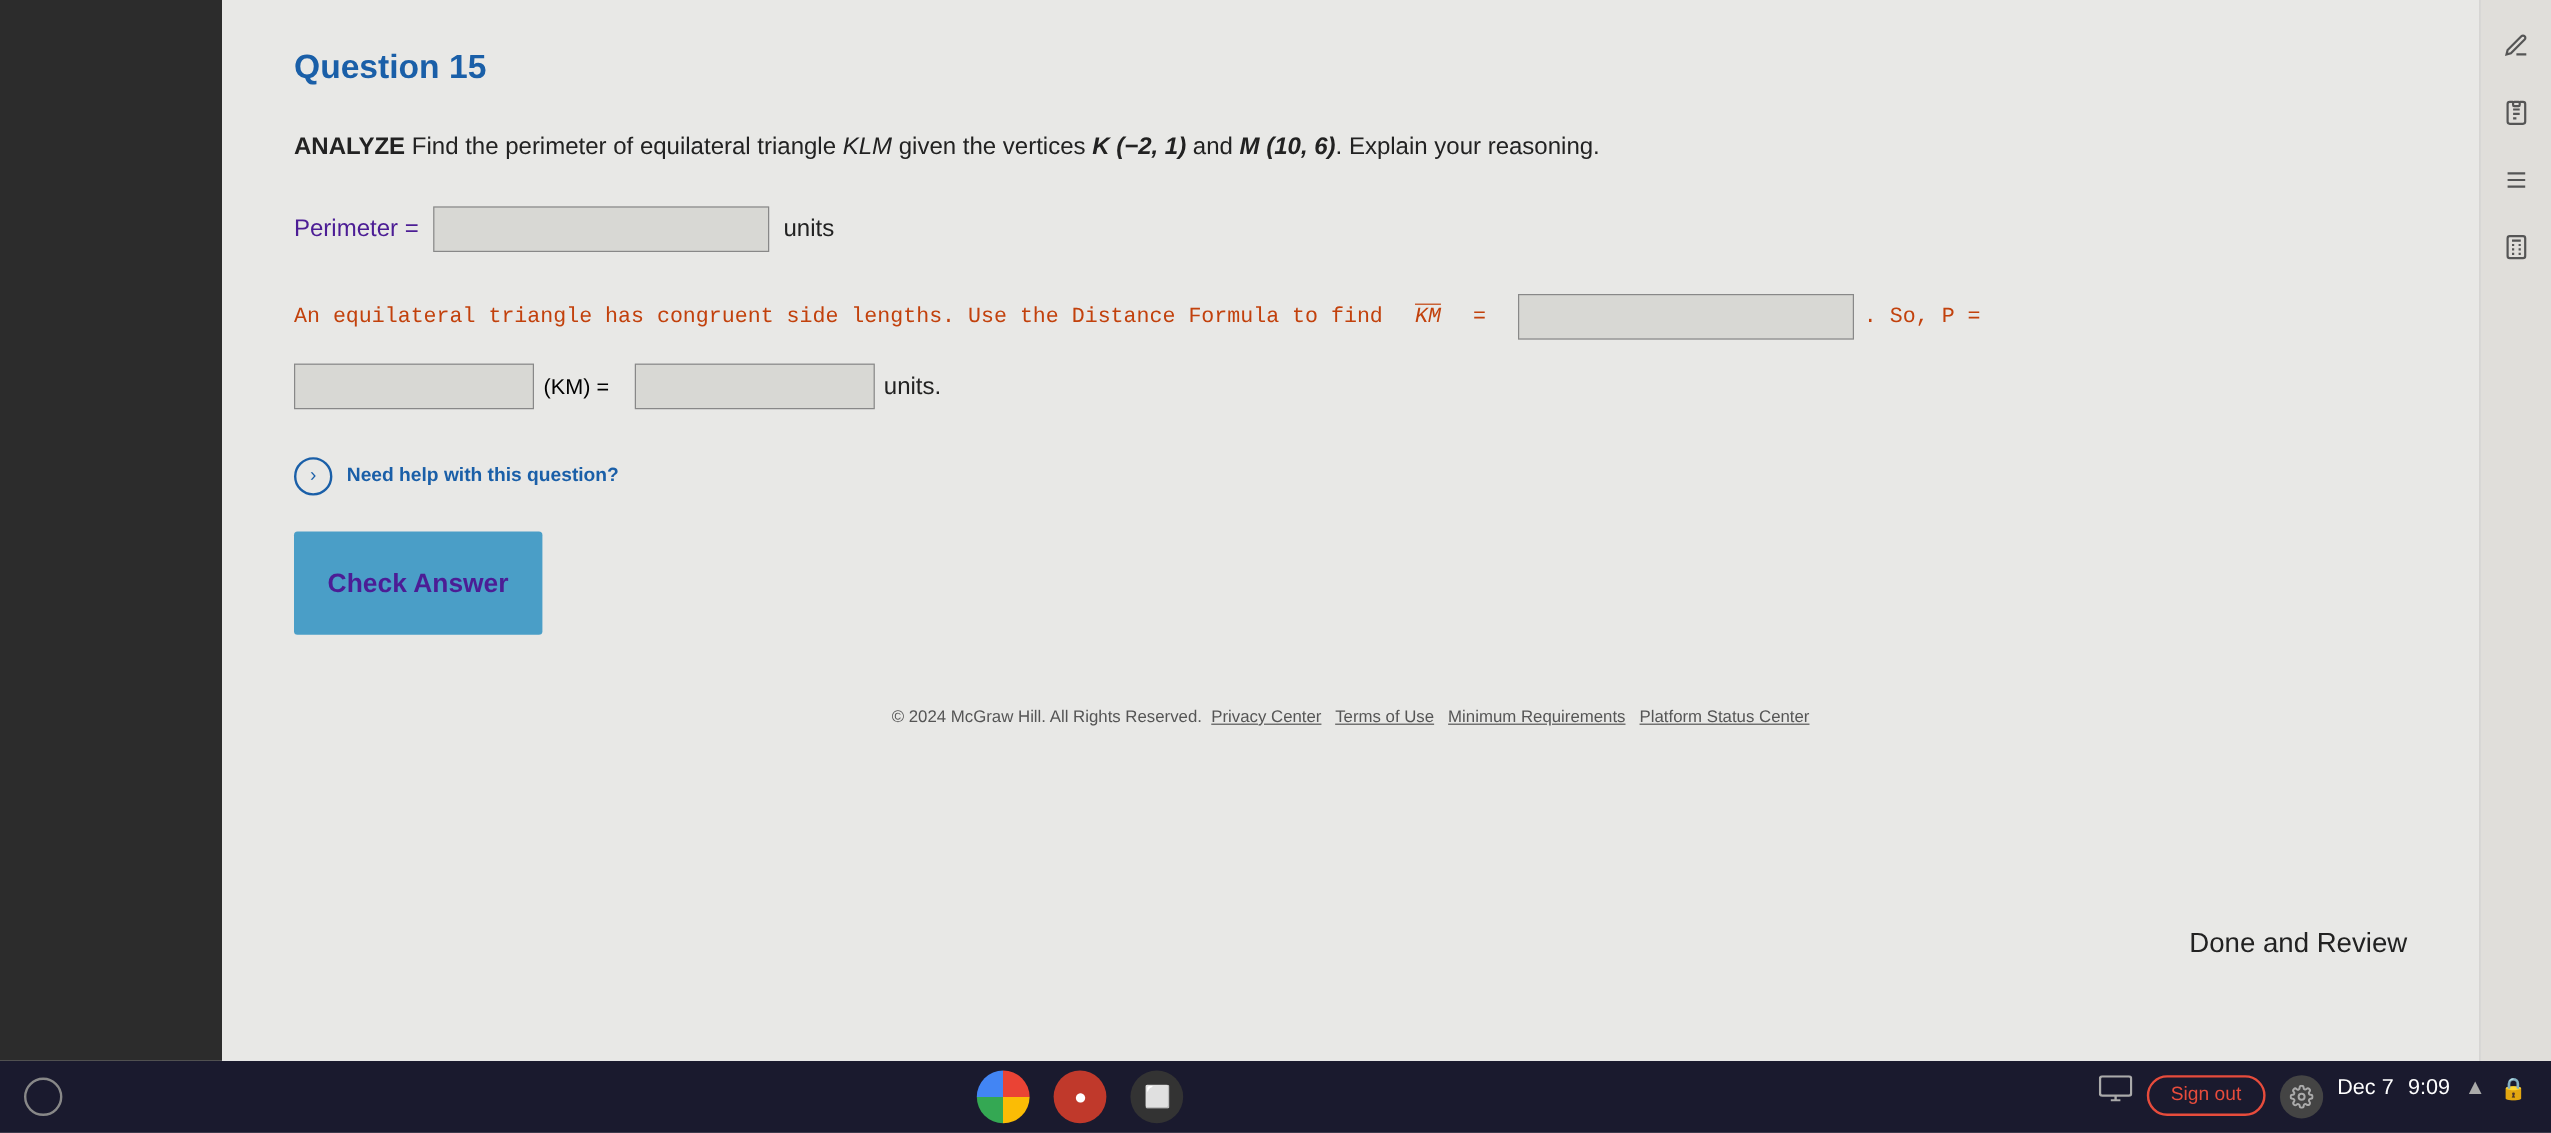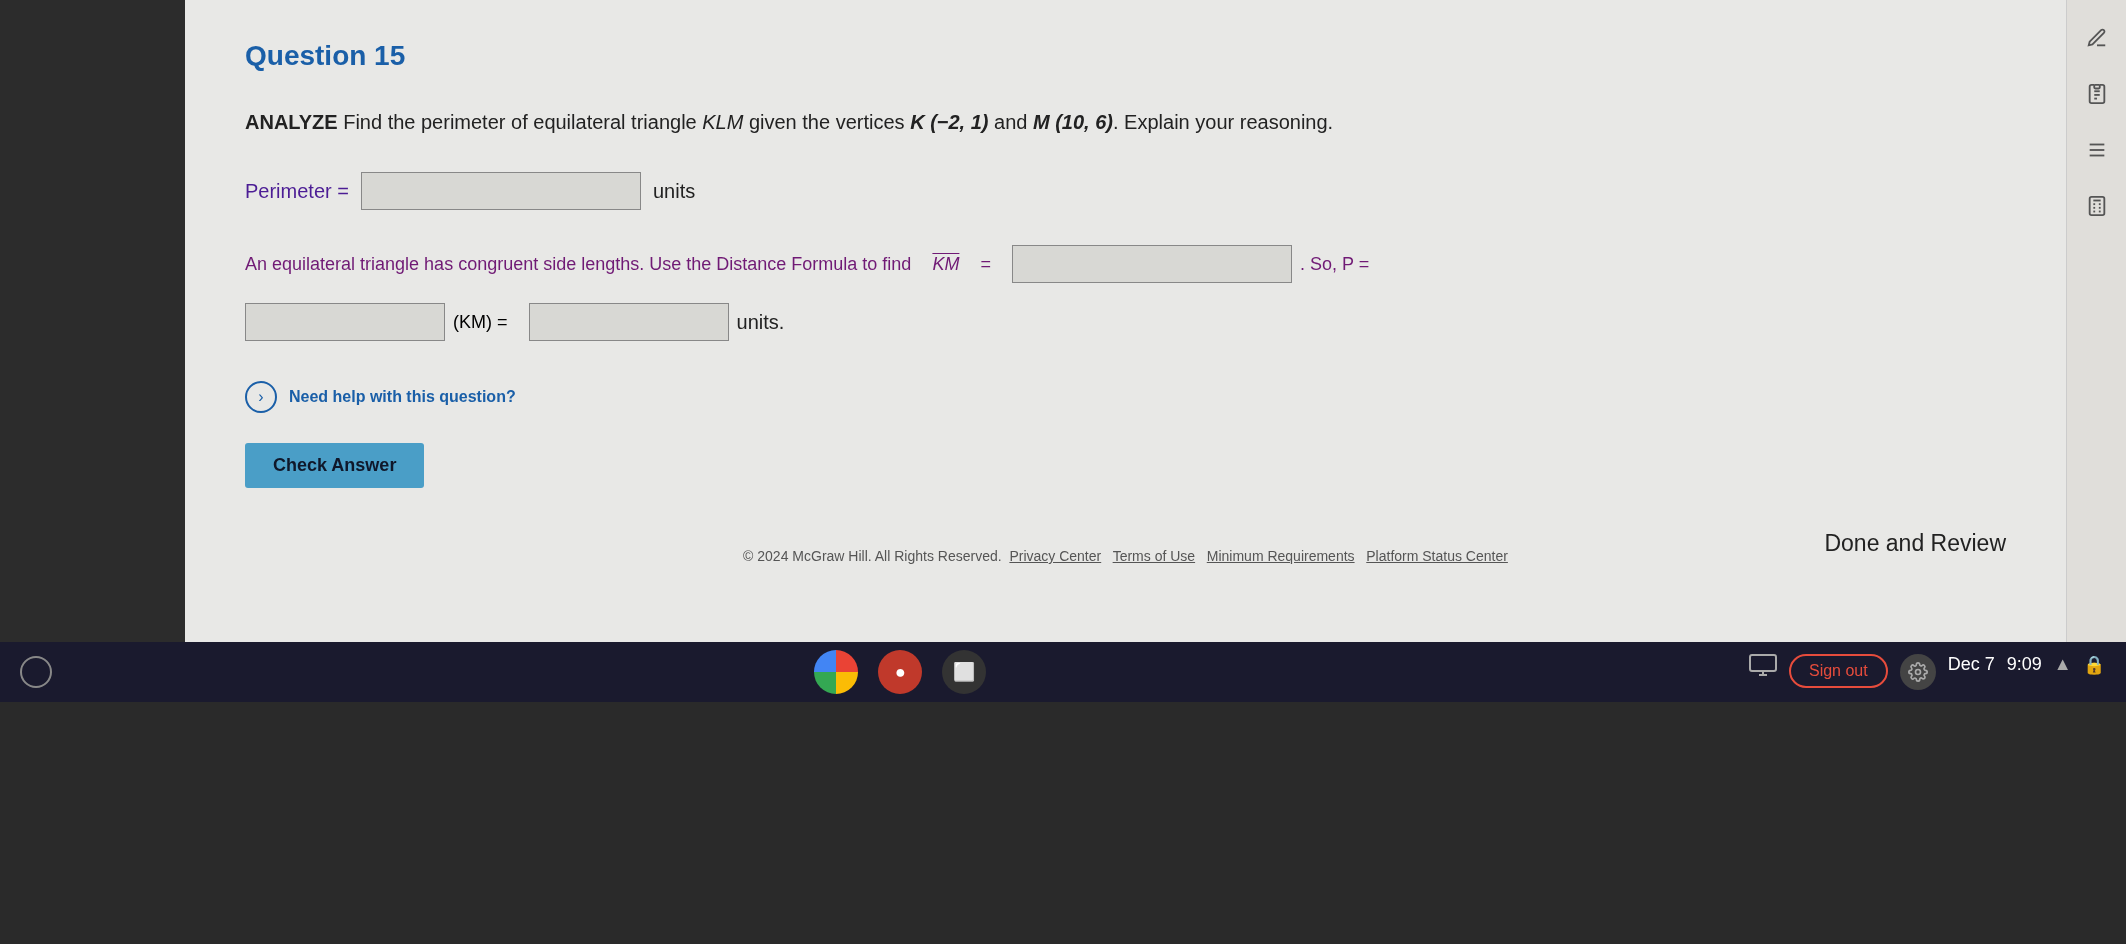"Question 15" .screen { height: 702px -> 944px }
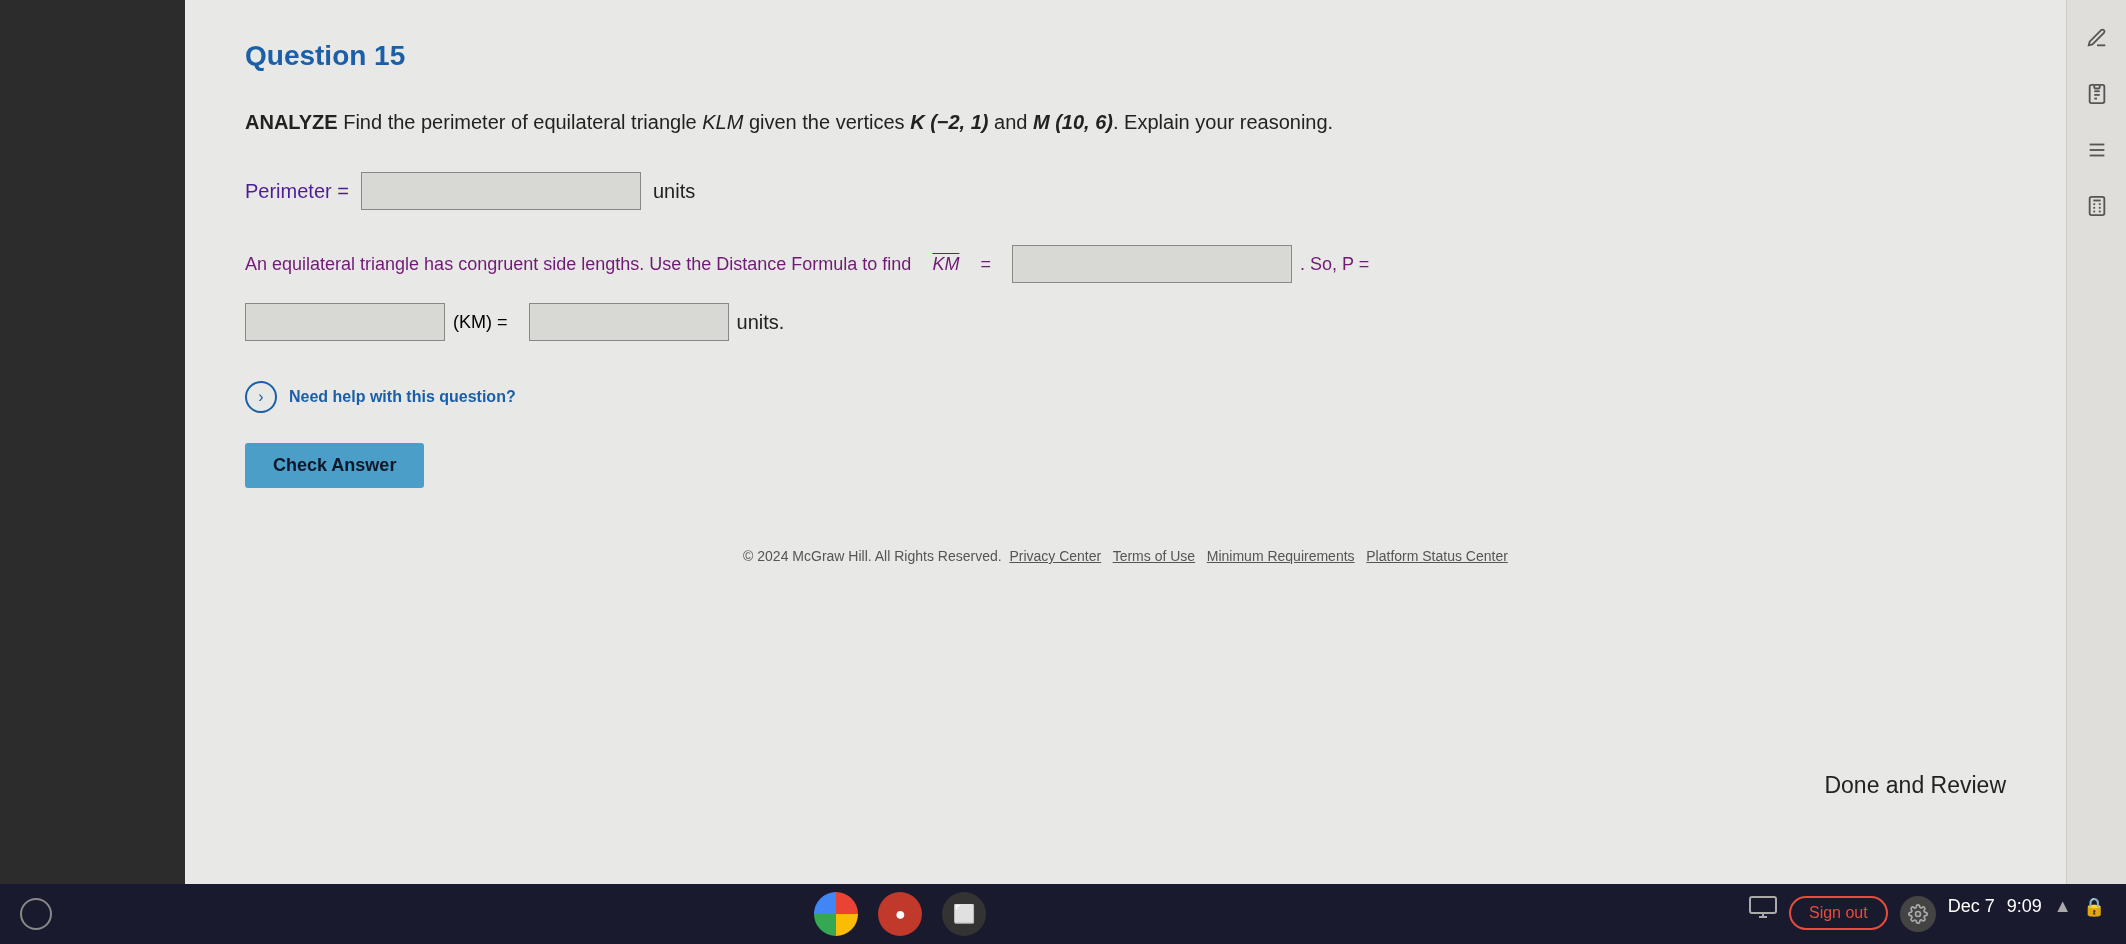"An equilateral triangle has congruent" .explanation-row { color: #701a75 -> #c2410c; font-family: Liberation Sans, sans-serif -> Liberation Mono, monospace }
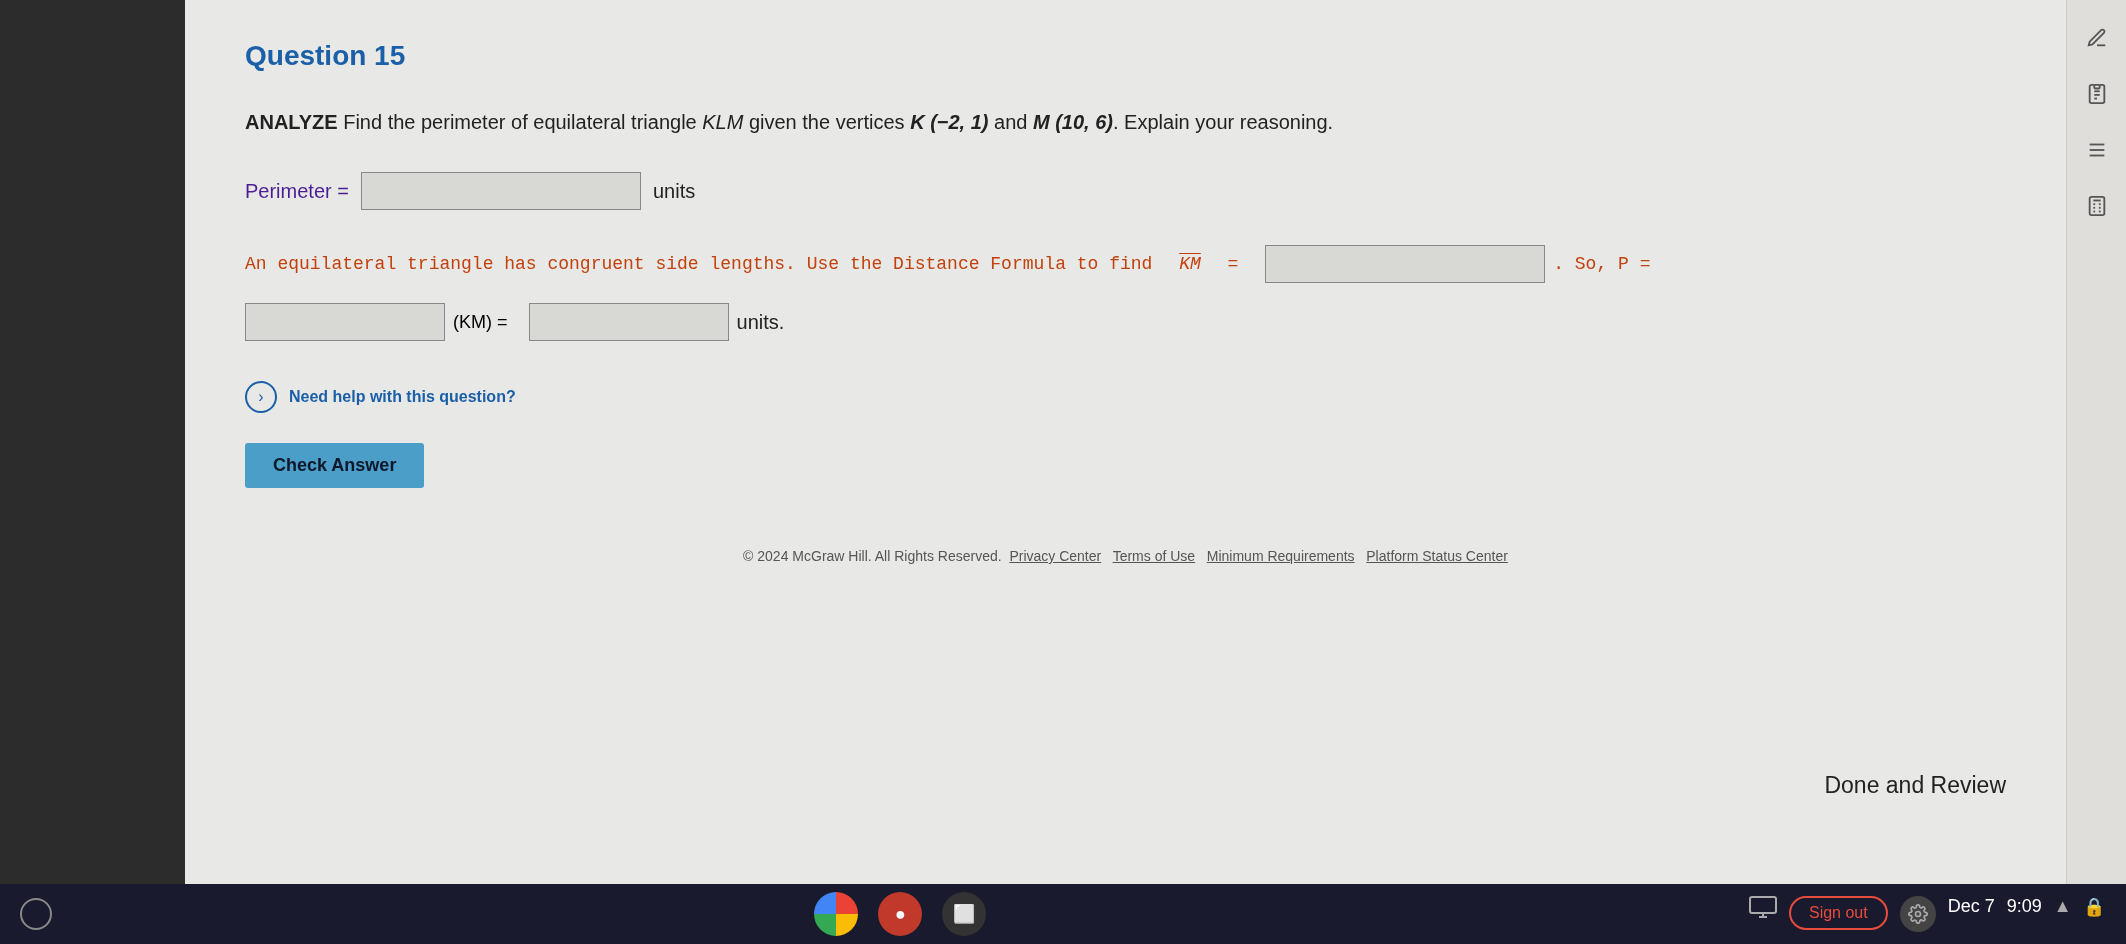"Check Answer" .check-answer-btn { color: #0f172a -> #4c1d95; font-size: 18px -> 22px; padding: 12px 28px -> 30px 28px }
